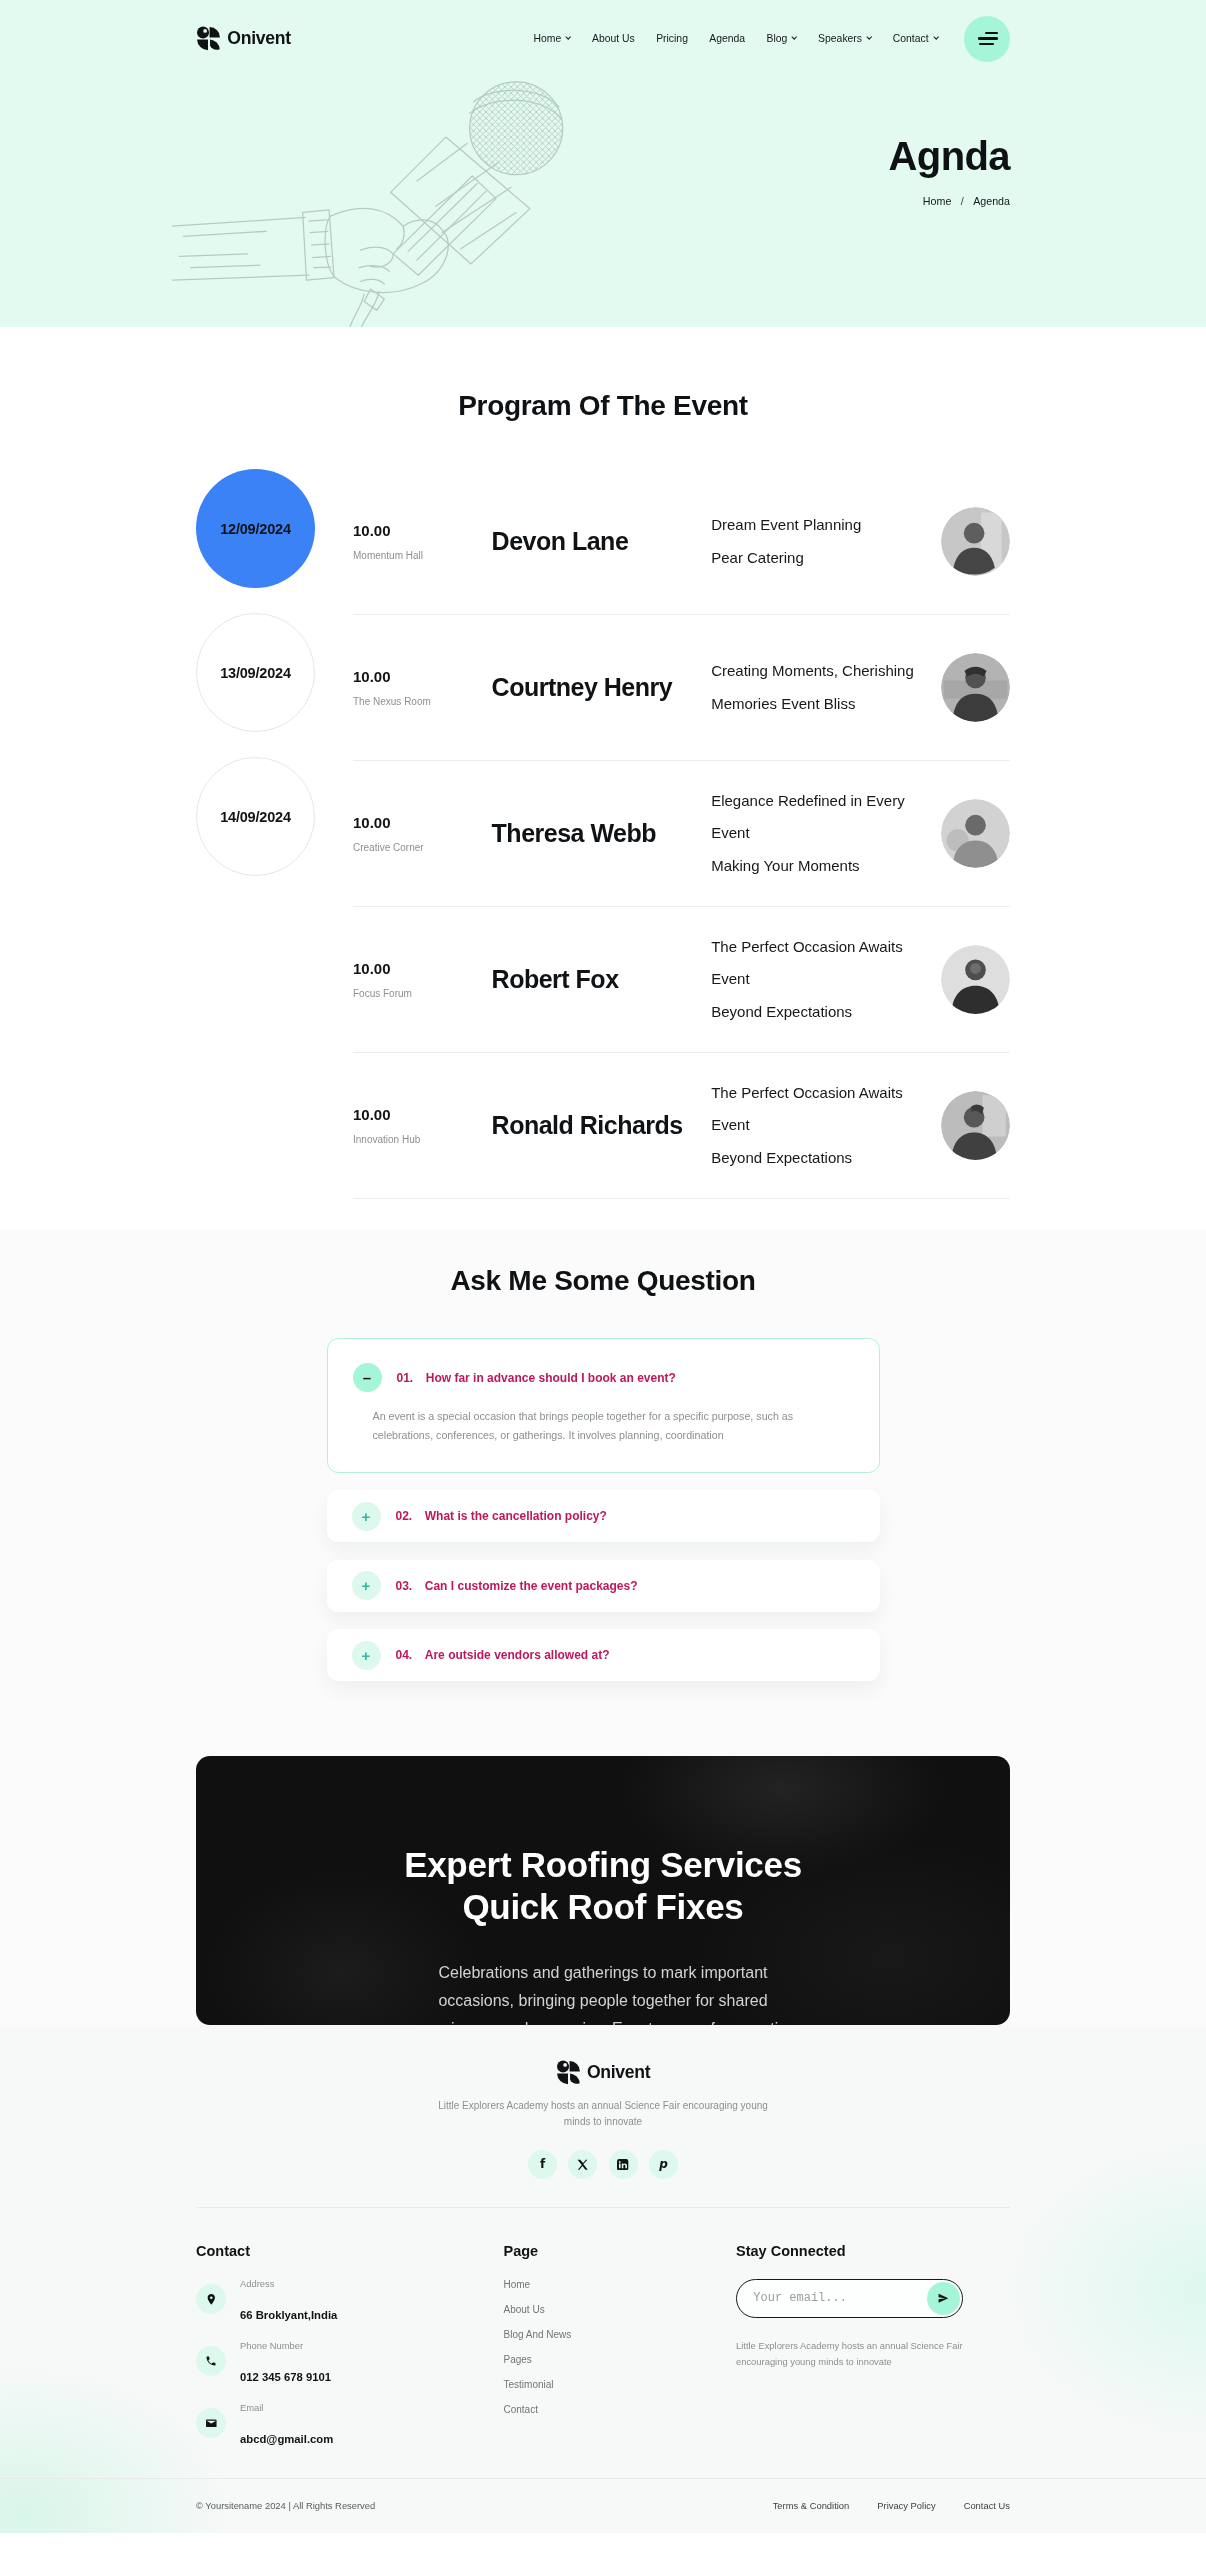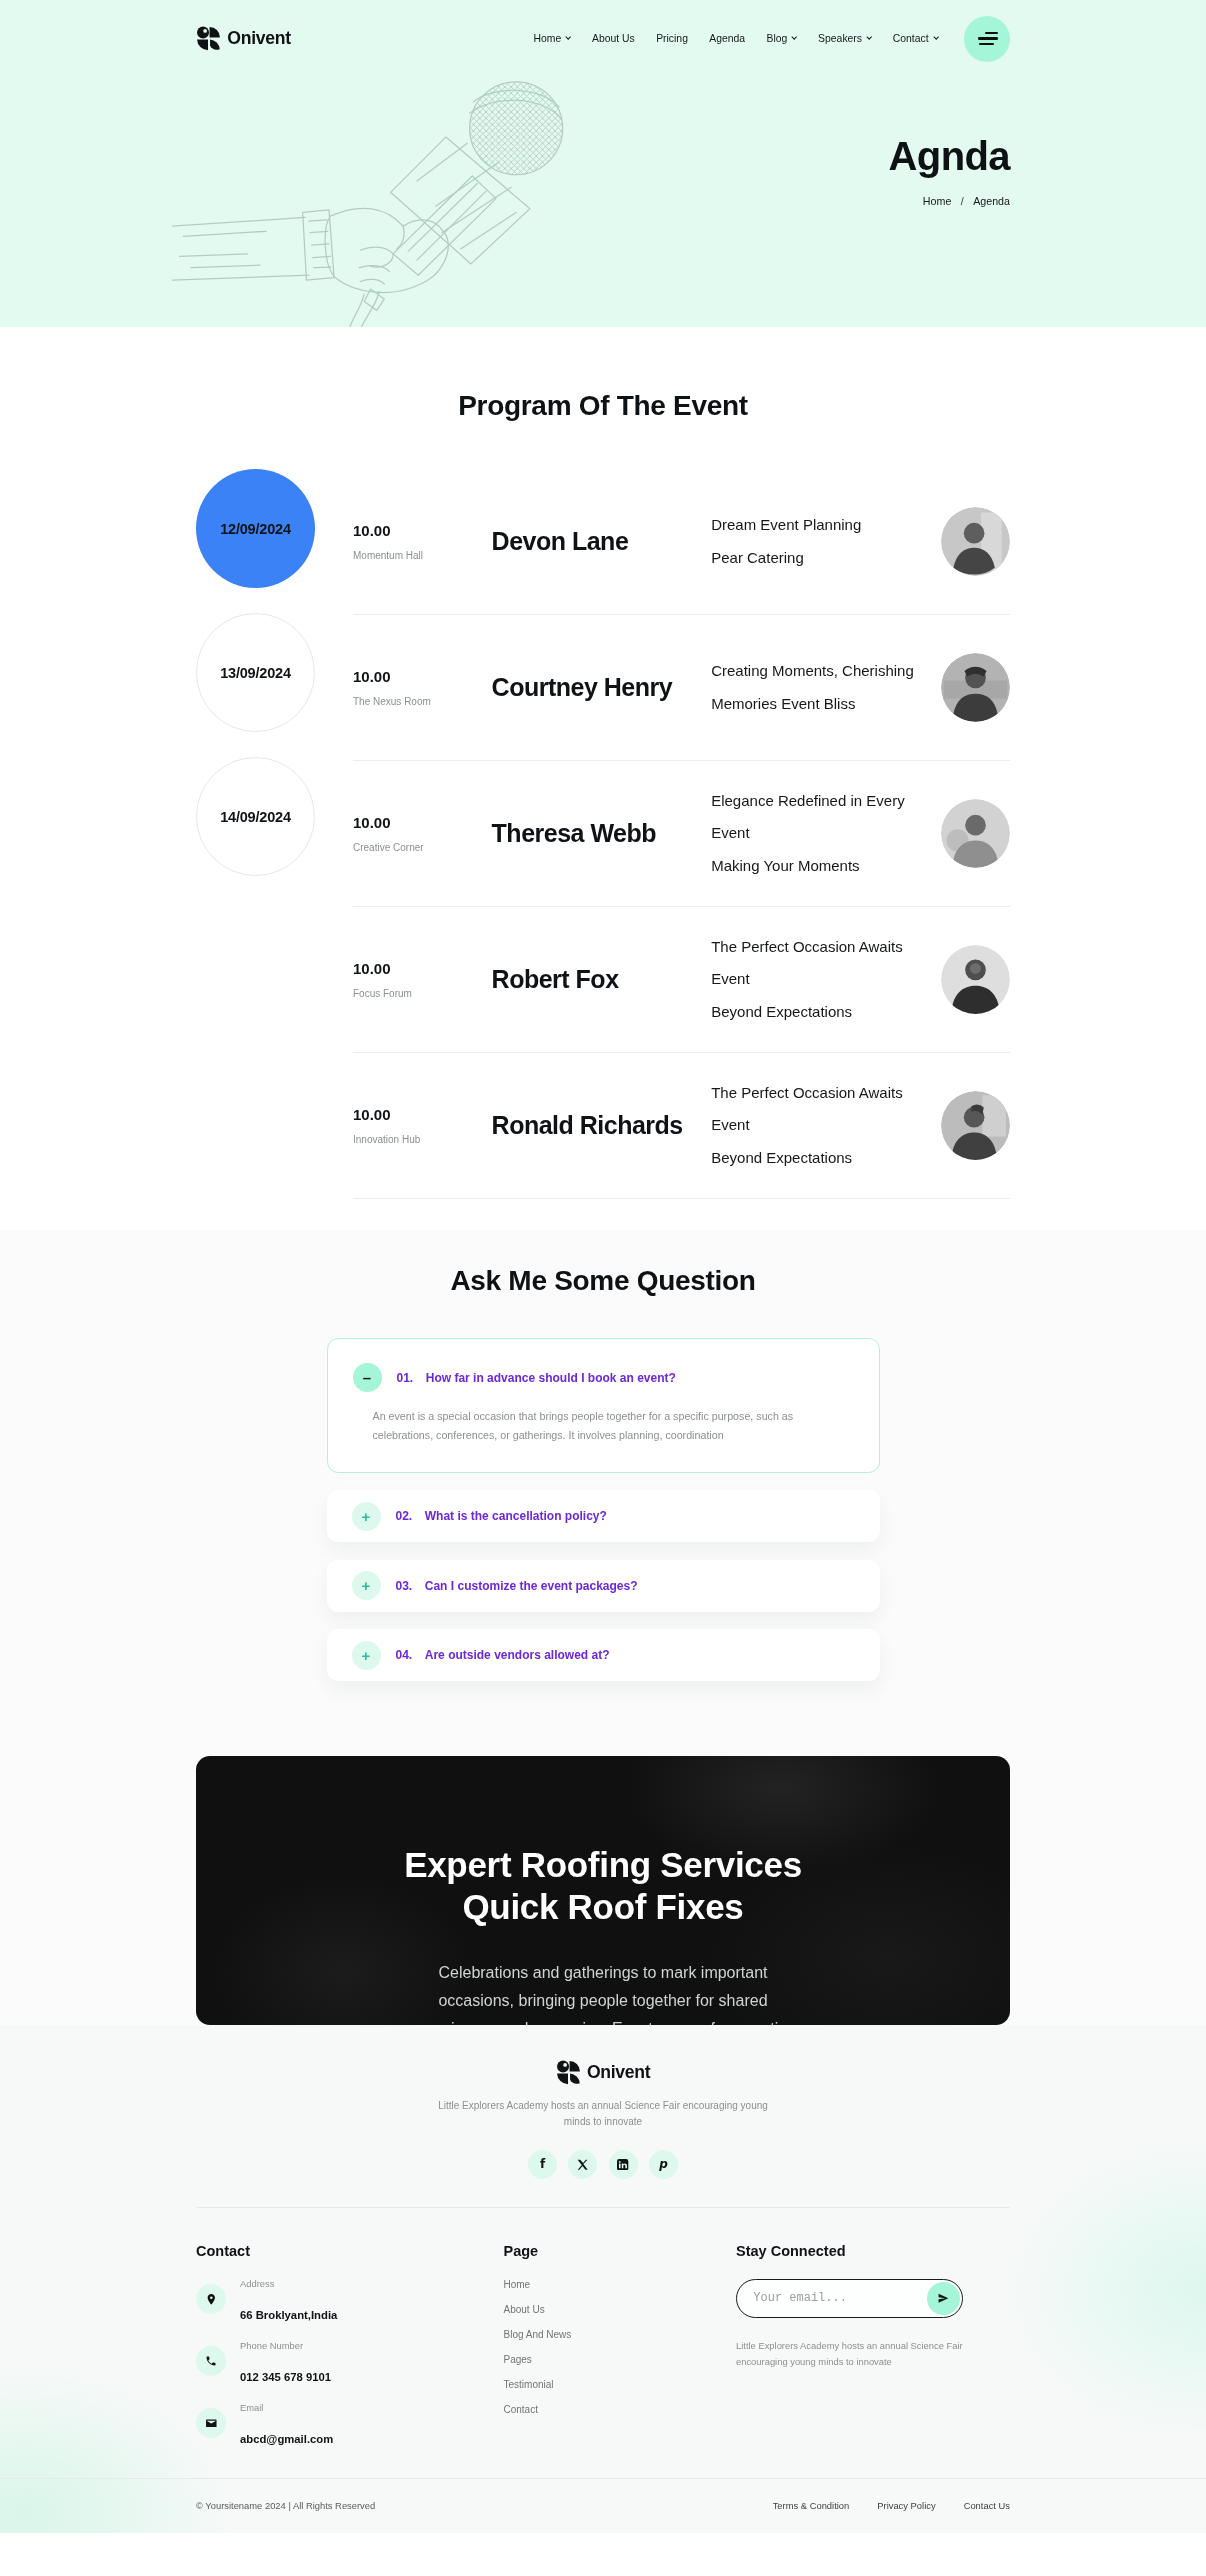"01." .faq-q { color: #6d28d9 -> #be185d }
